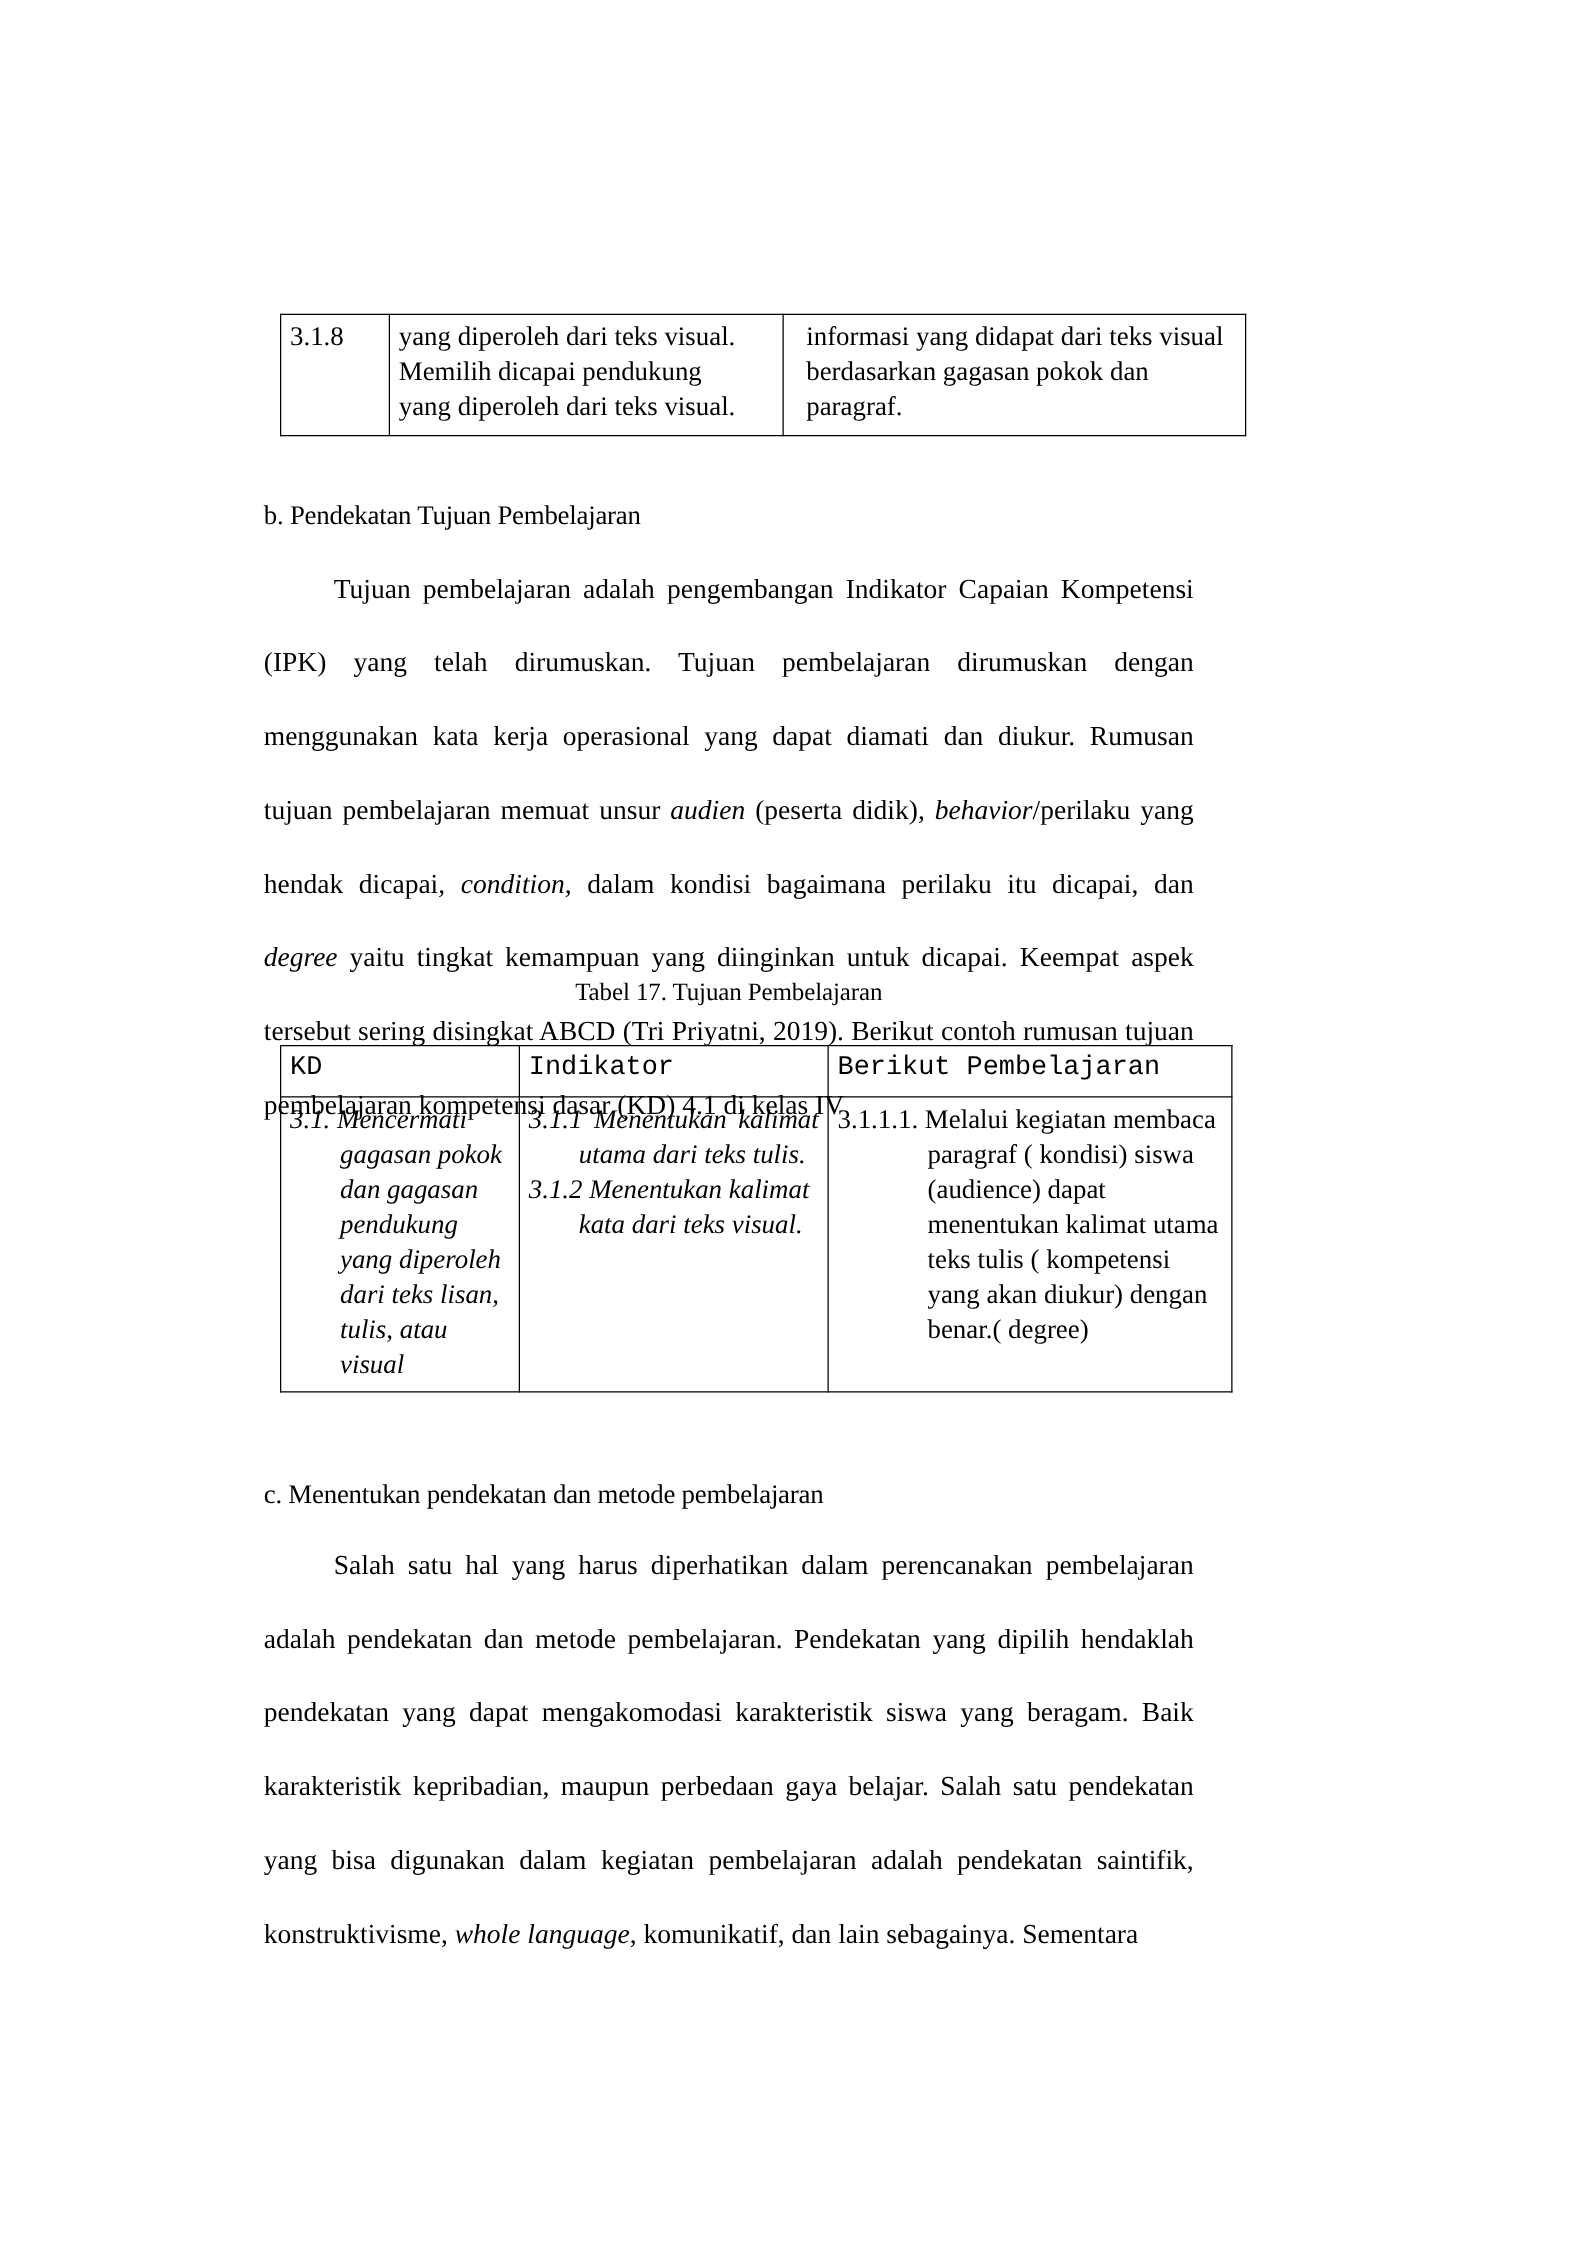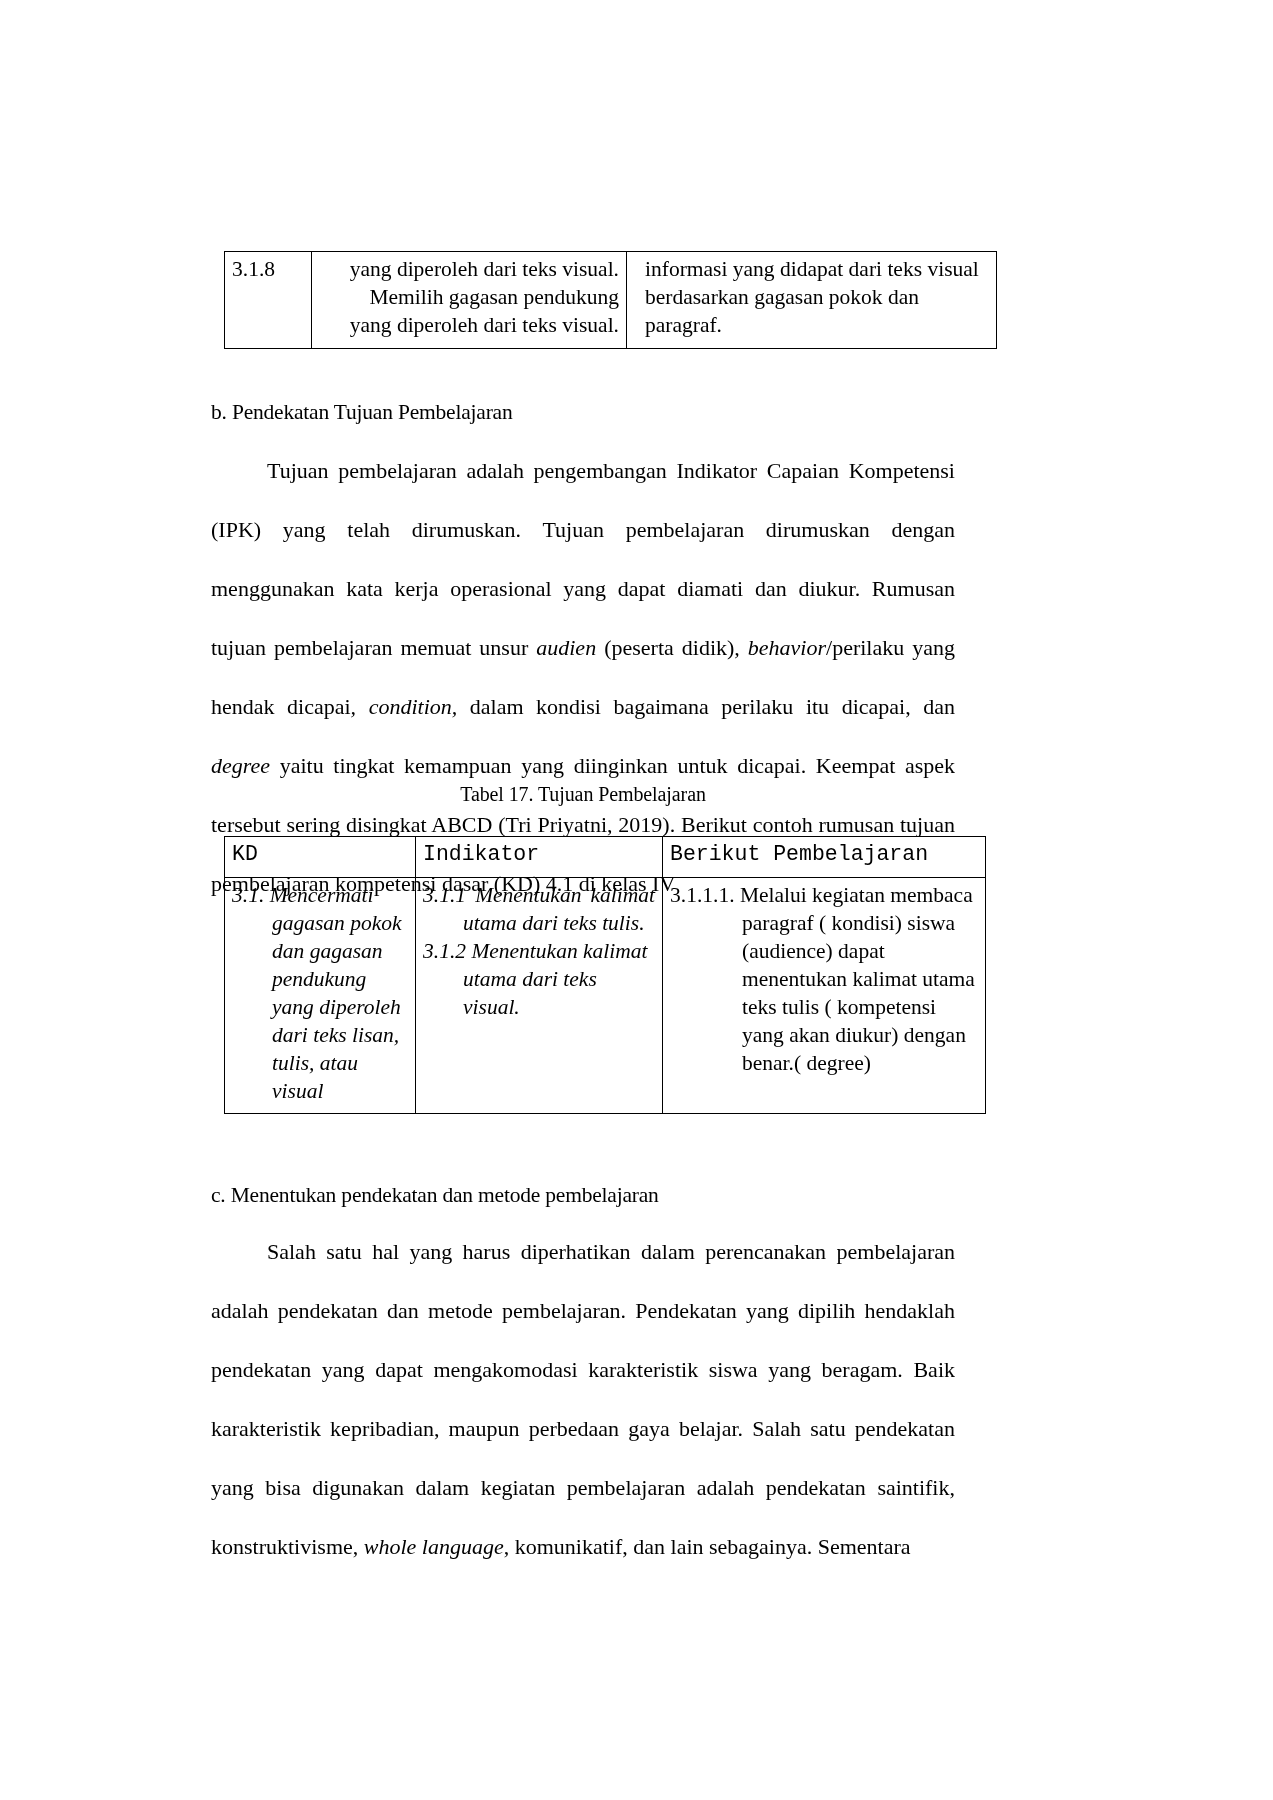"yang diperoleh dari teks visual." .ind-line { text-align: right -> none }
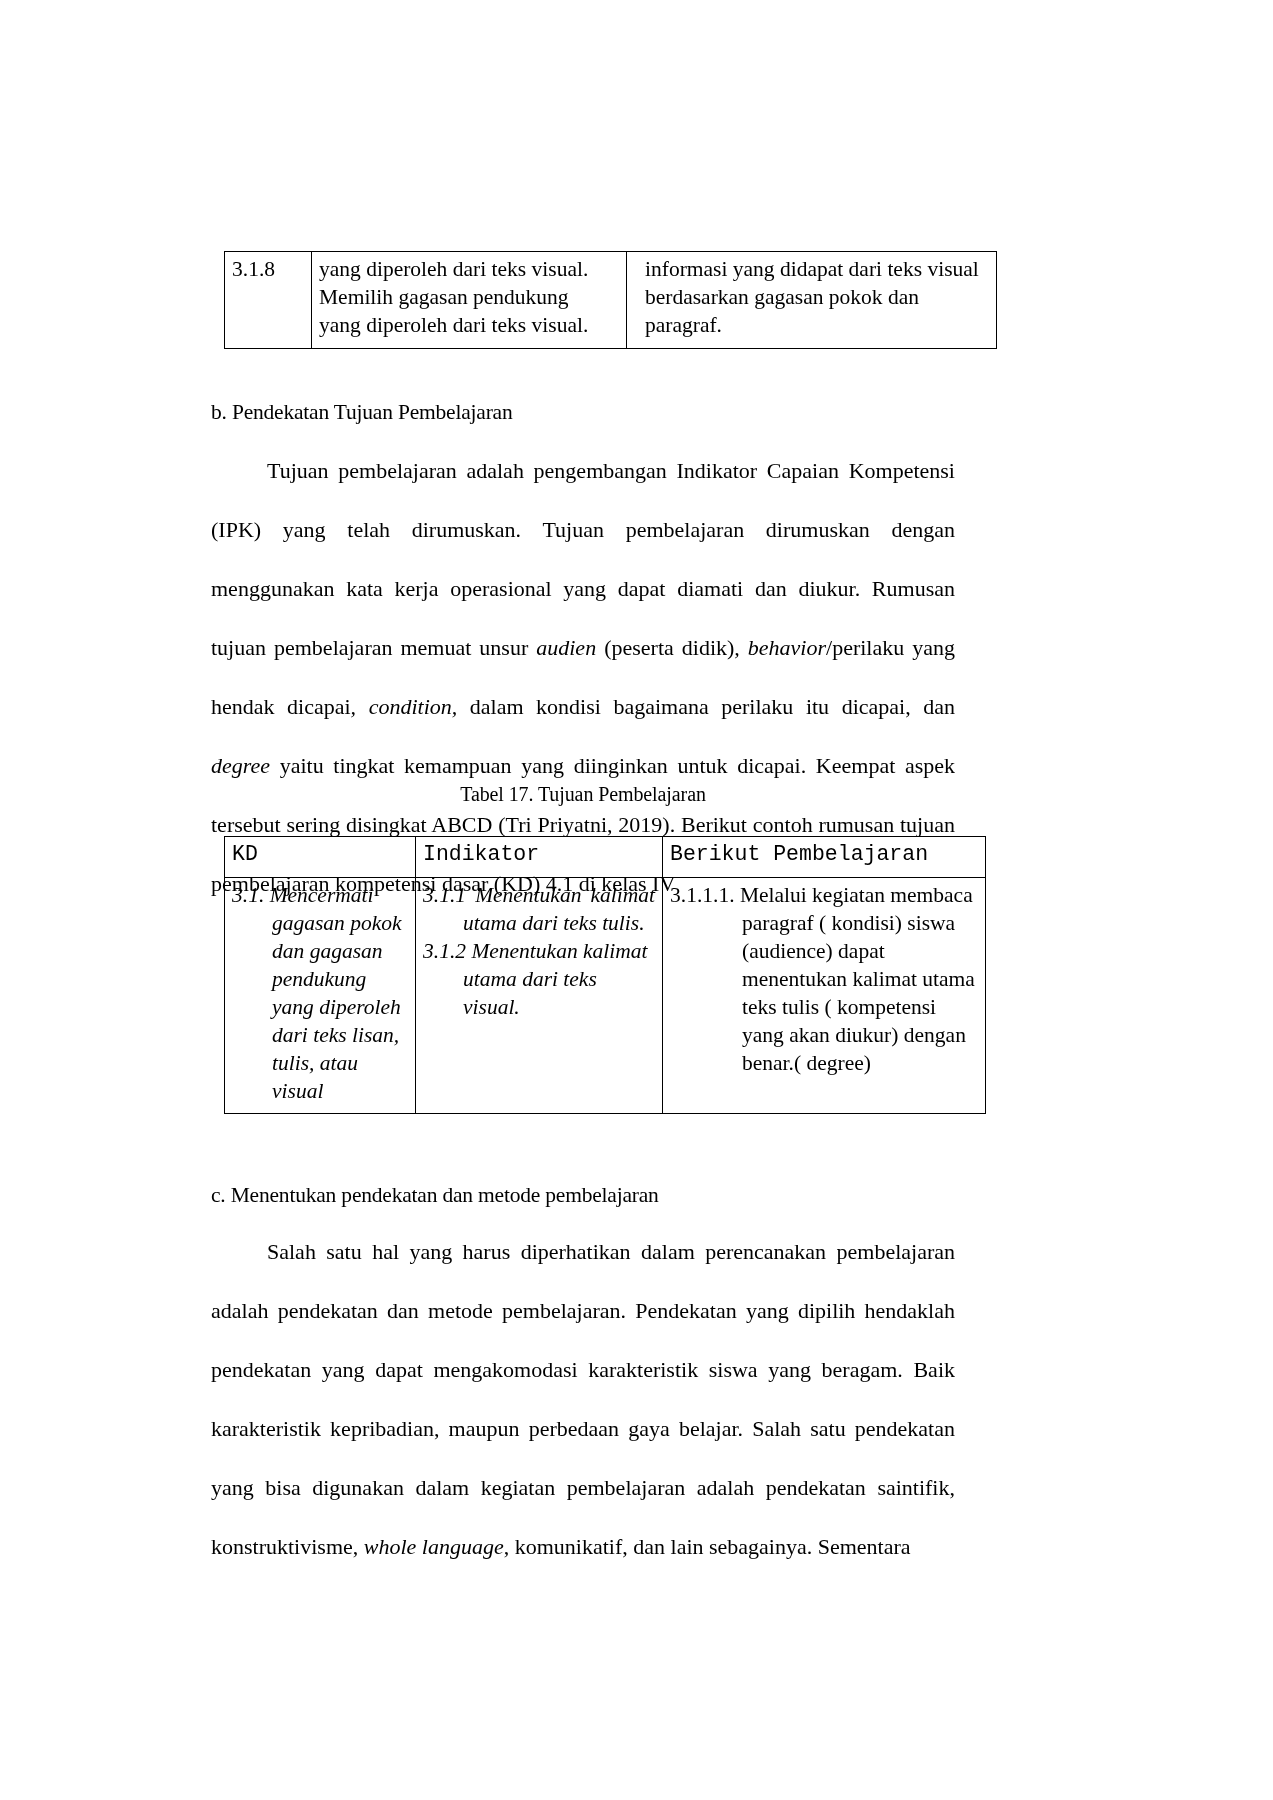"Memilih gagasan pendukung" span.ind-line { text: gagasan -> dicapai }
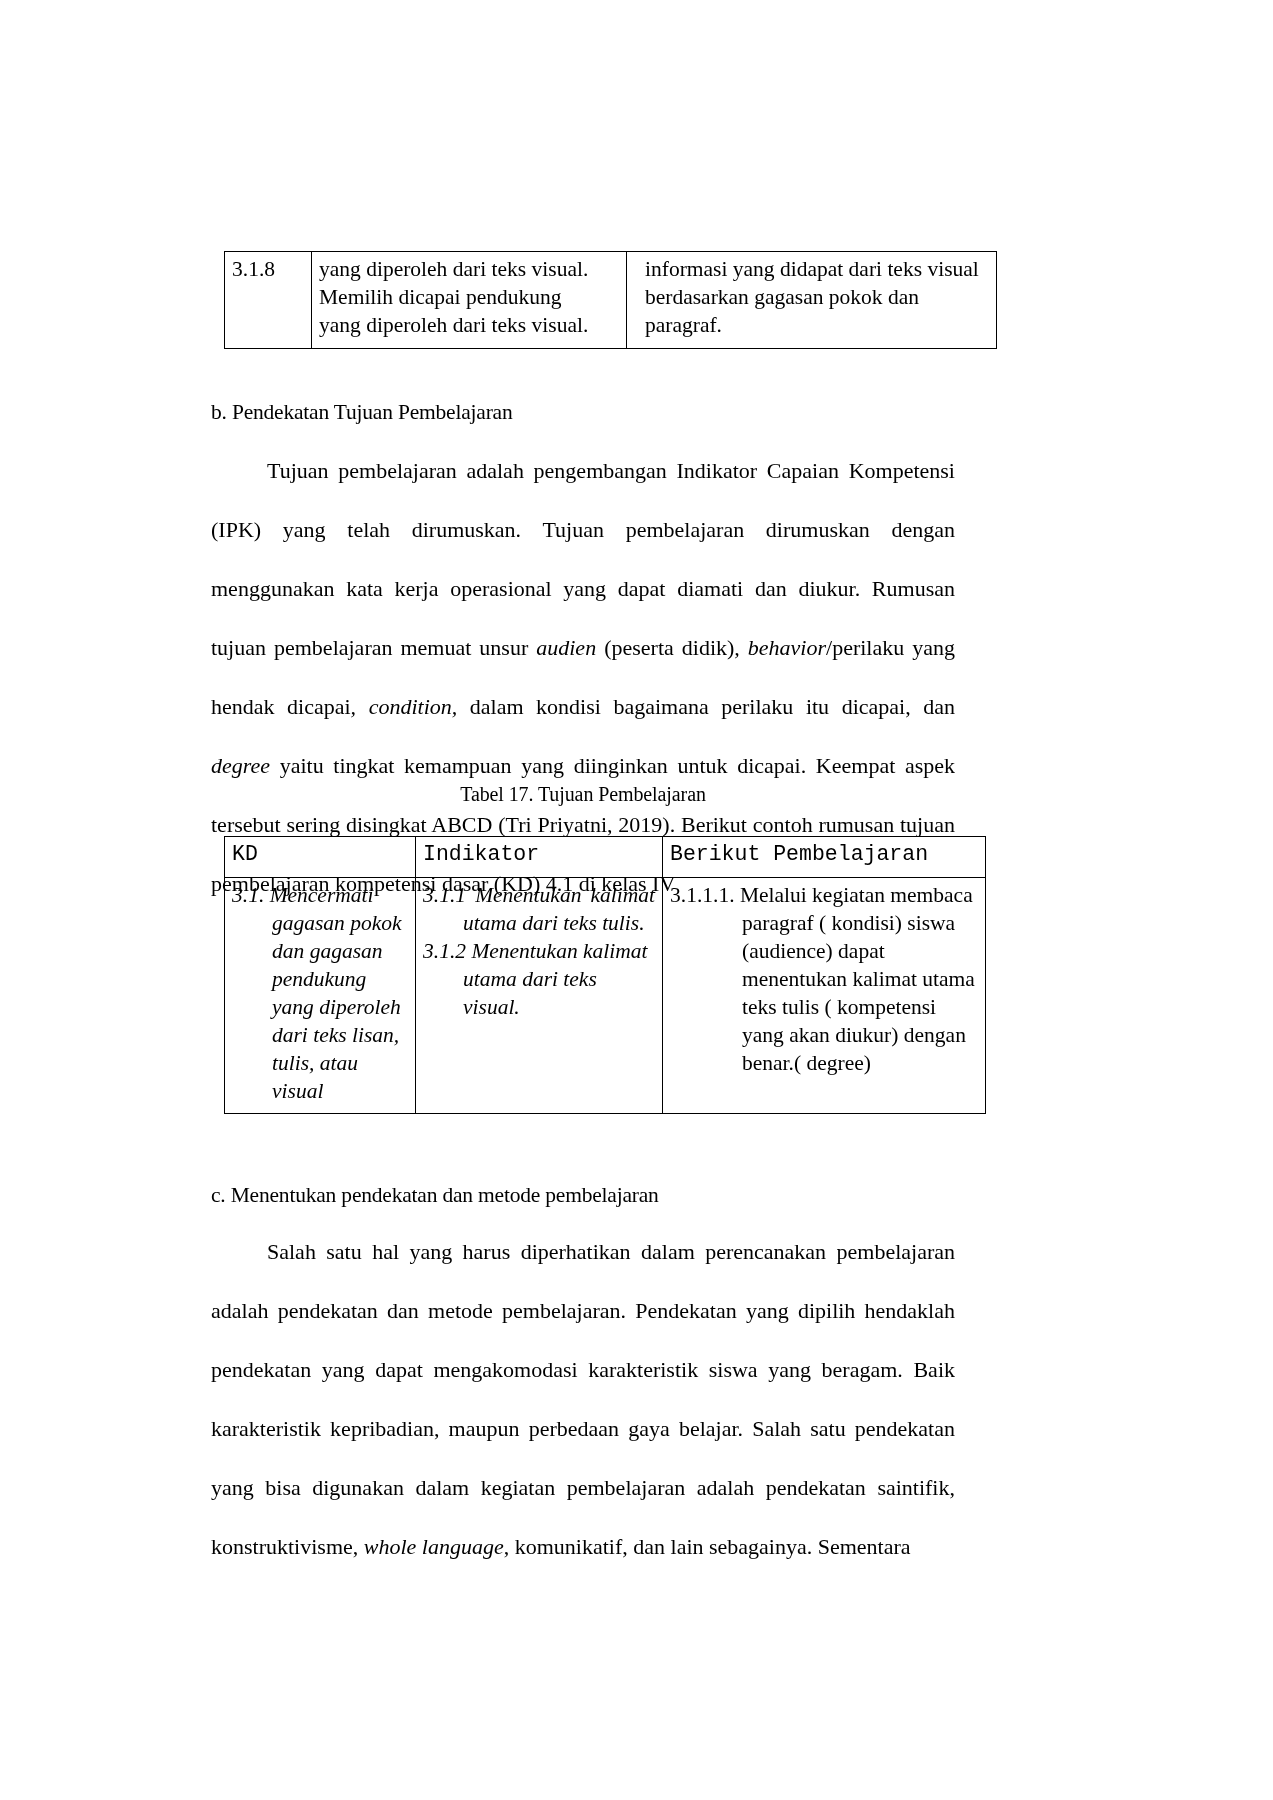"Menentukan kalimat utama dari teks visual." span { text: utama -> kata }
